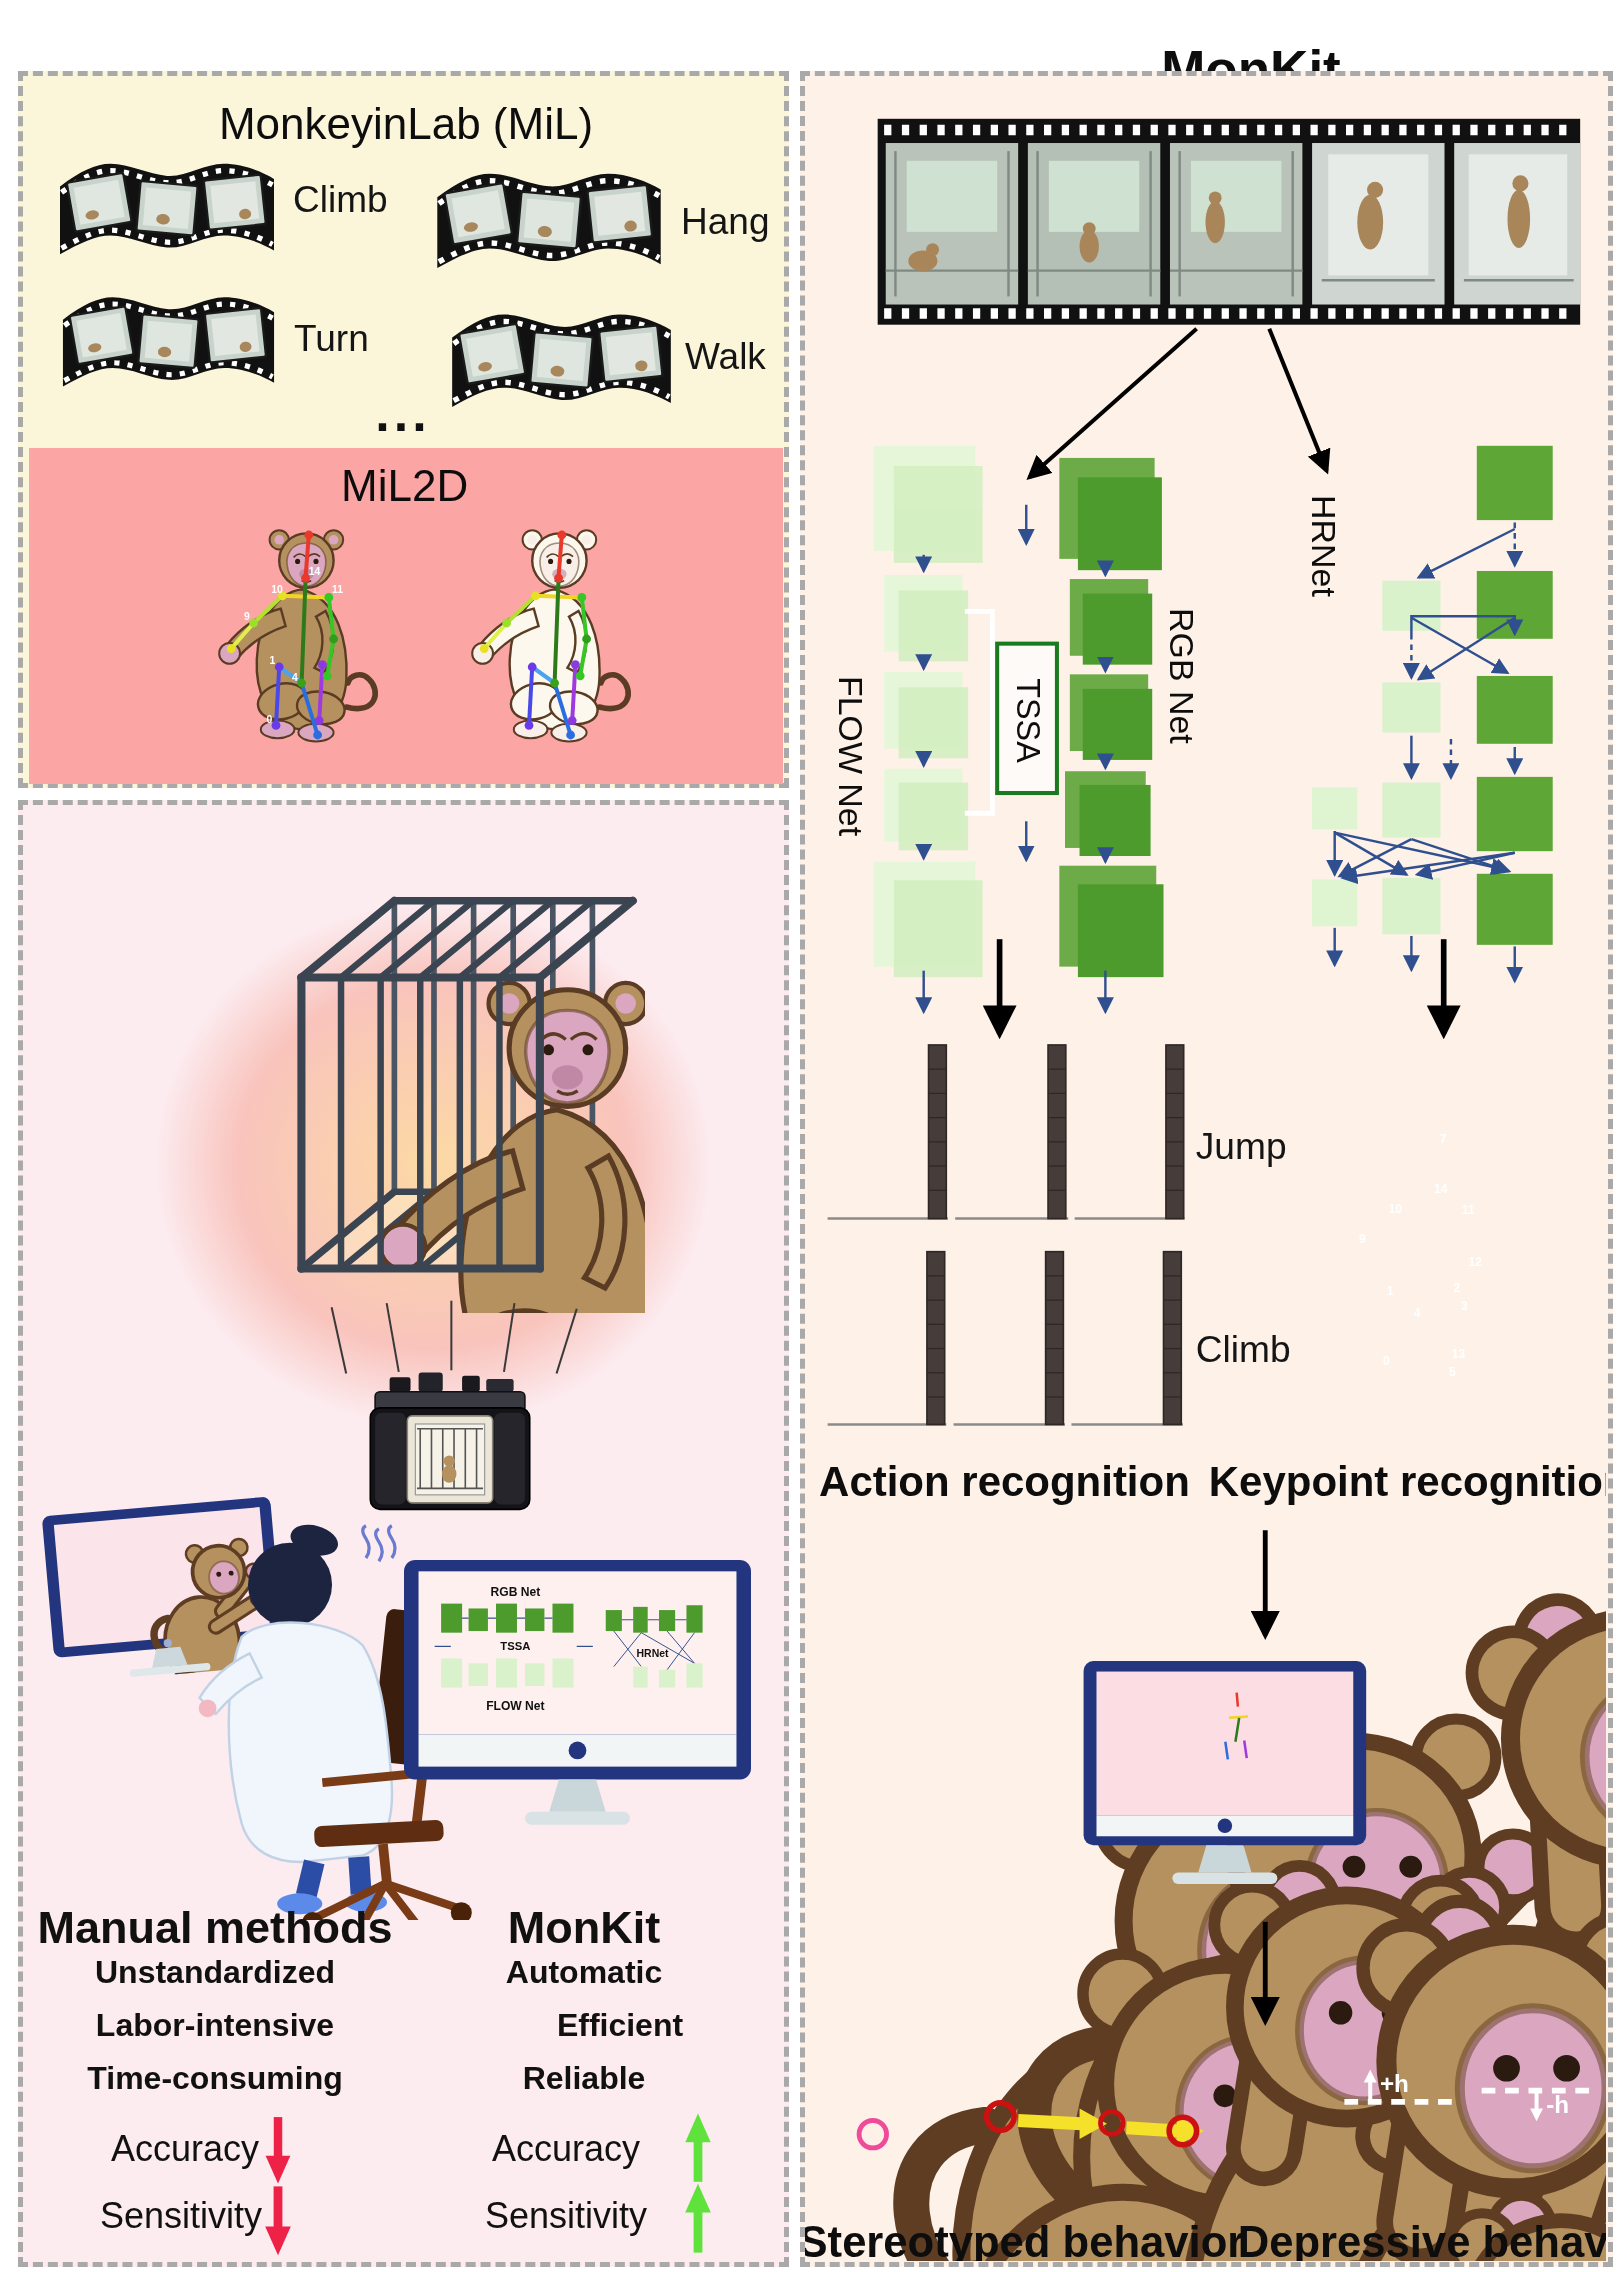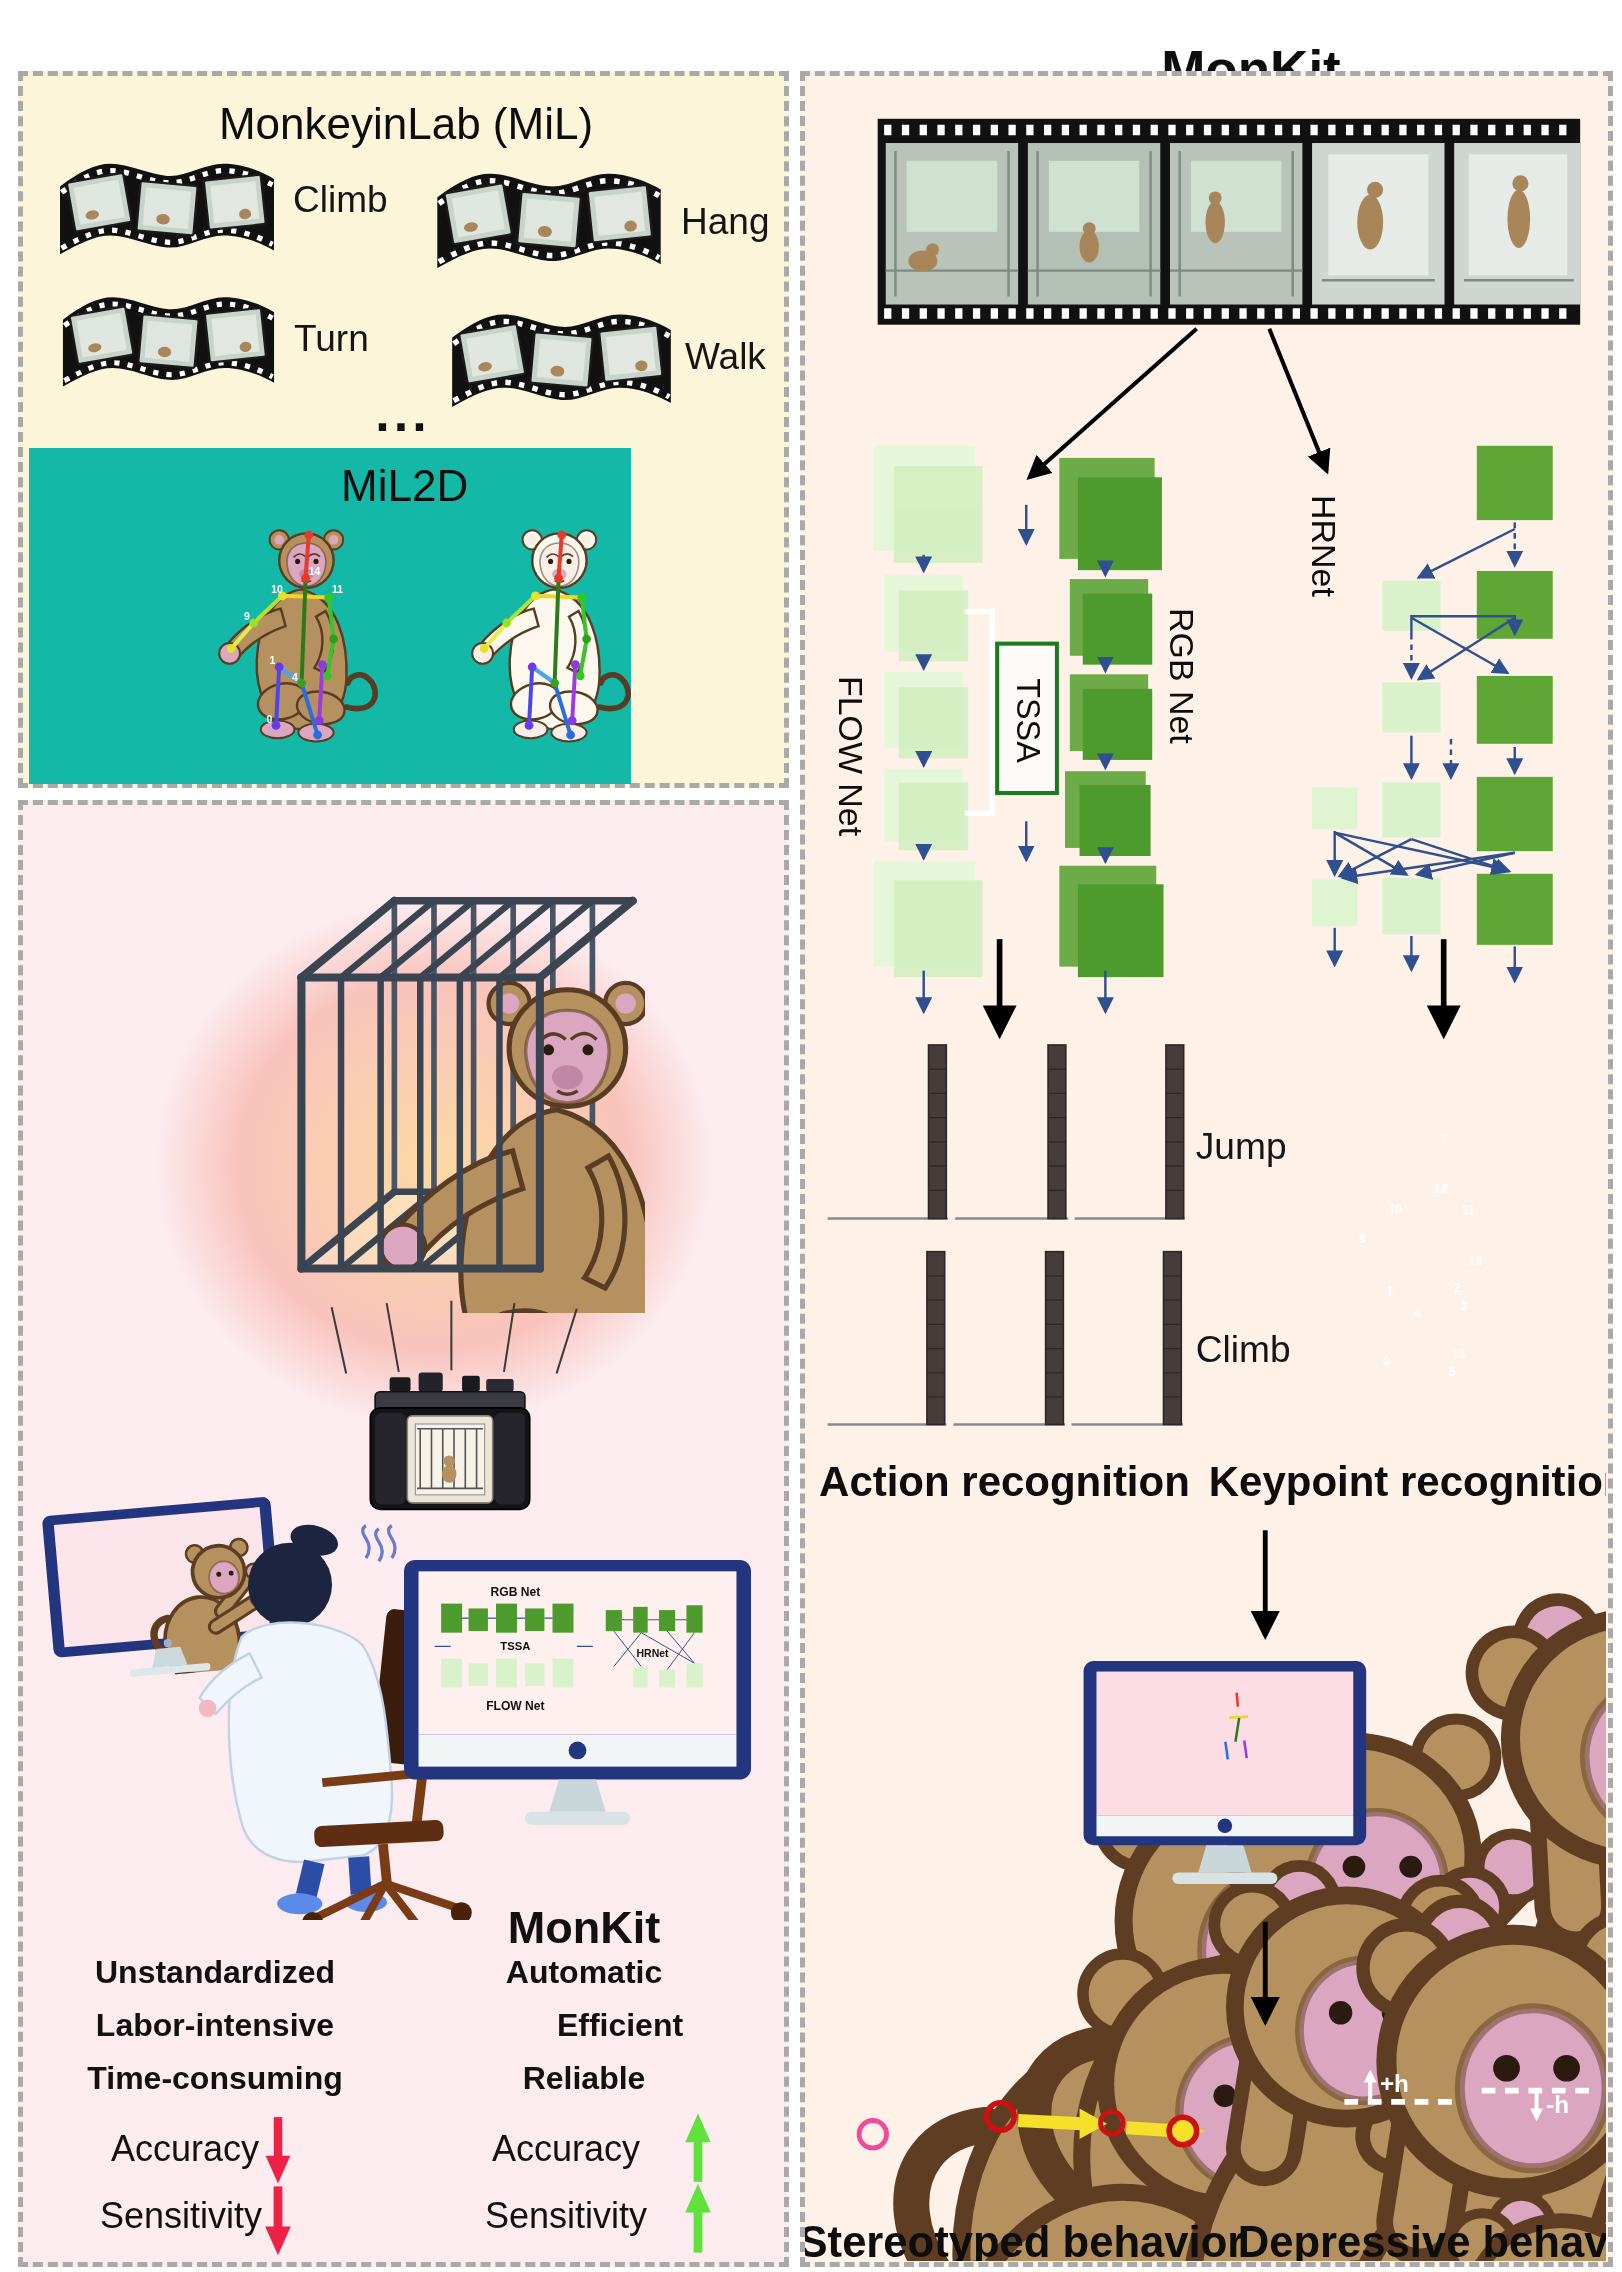"MiL2D" div.abs { background: #14b8a6 -> #fca5a5; width: 602px -> 754px }
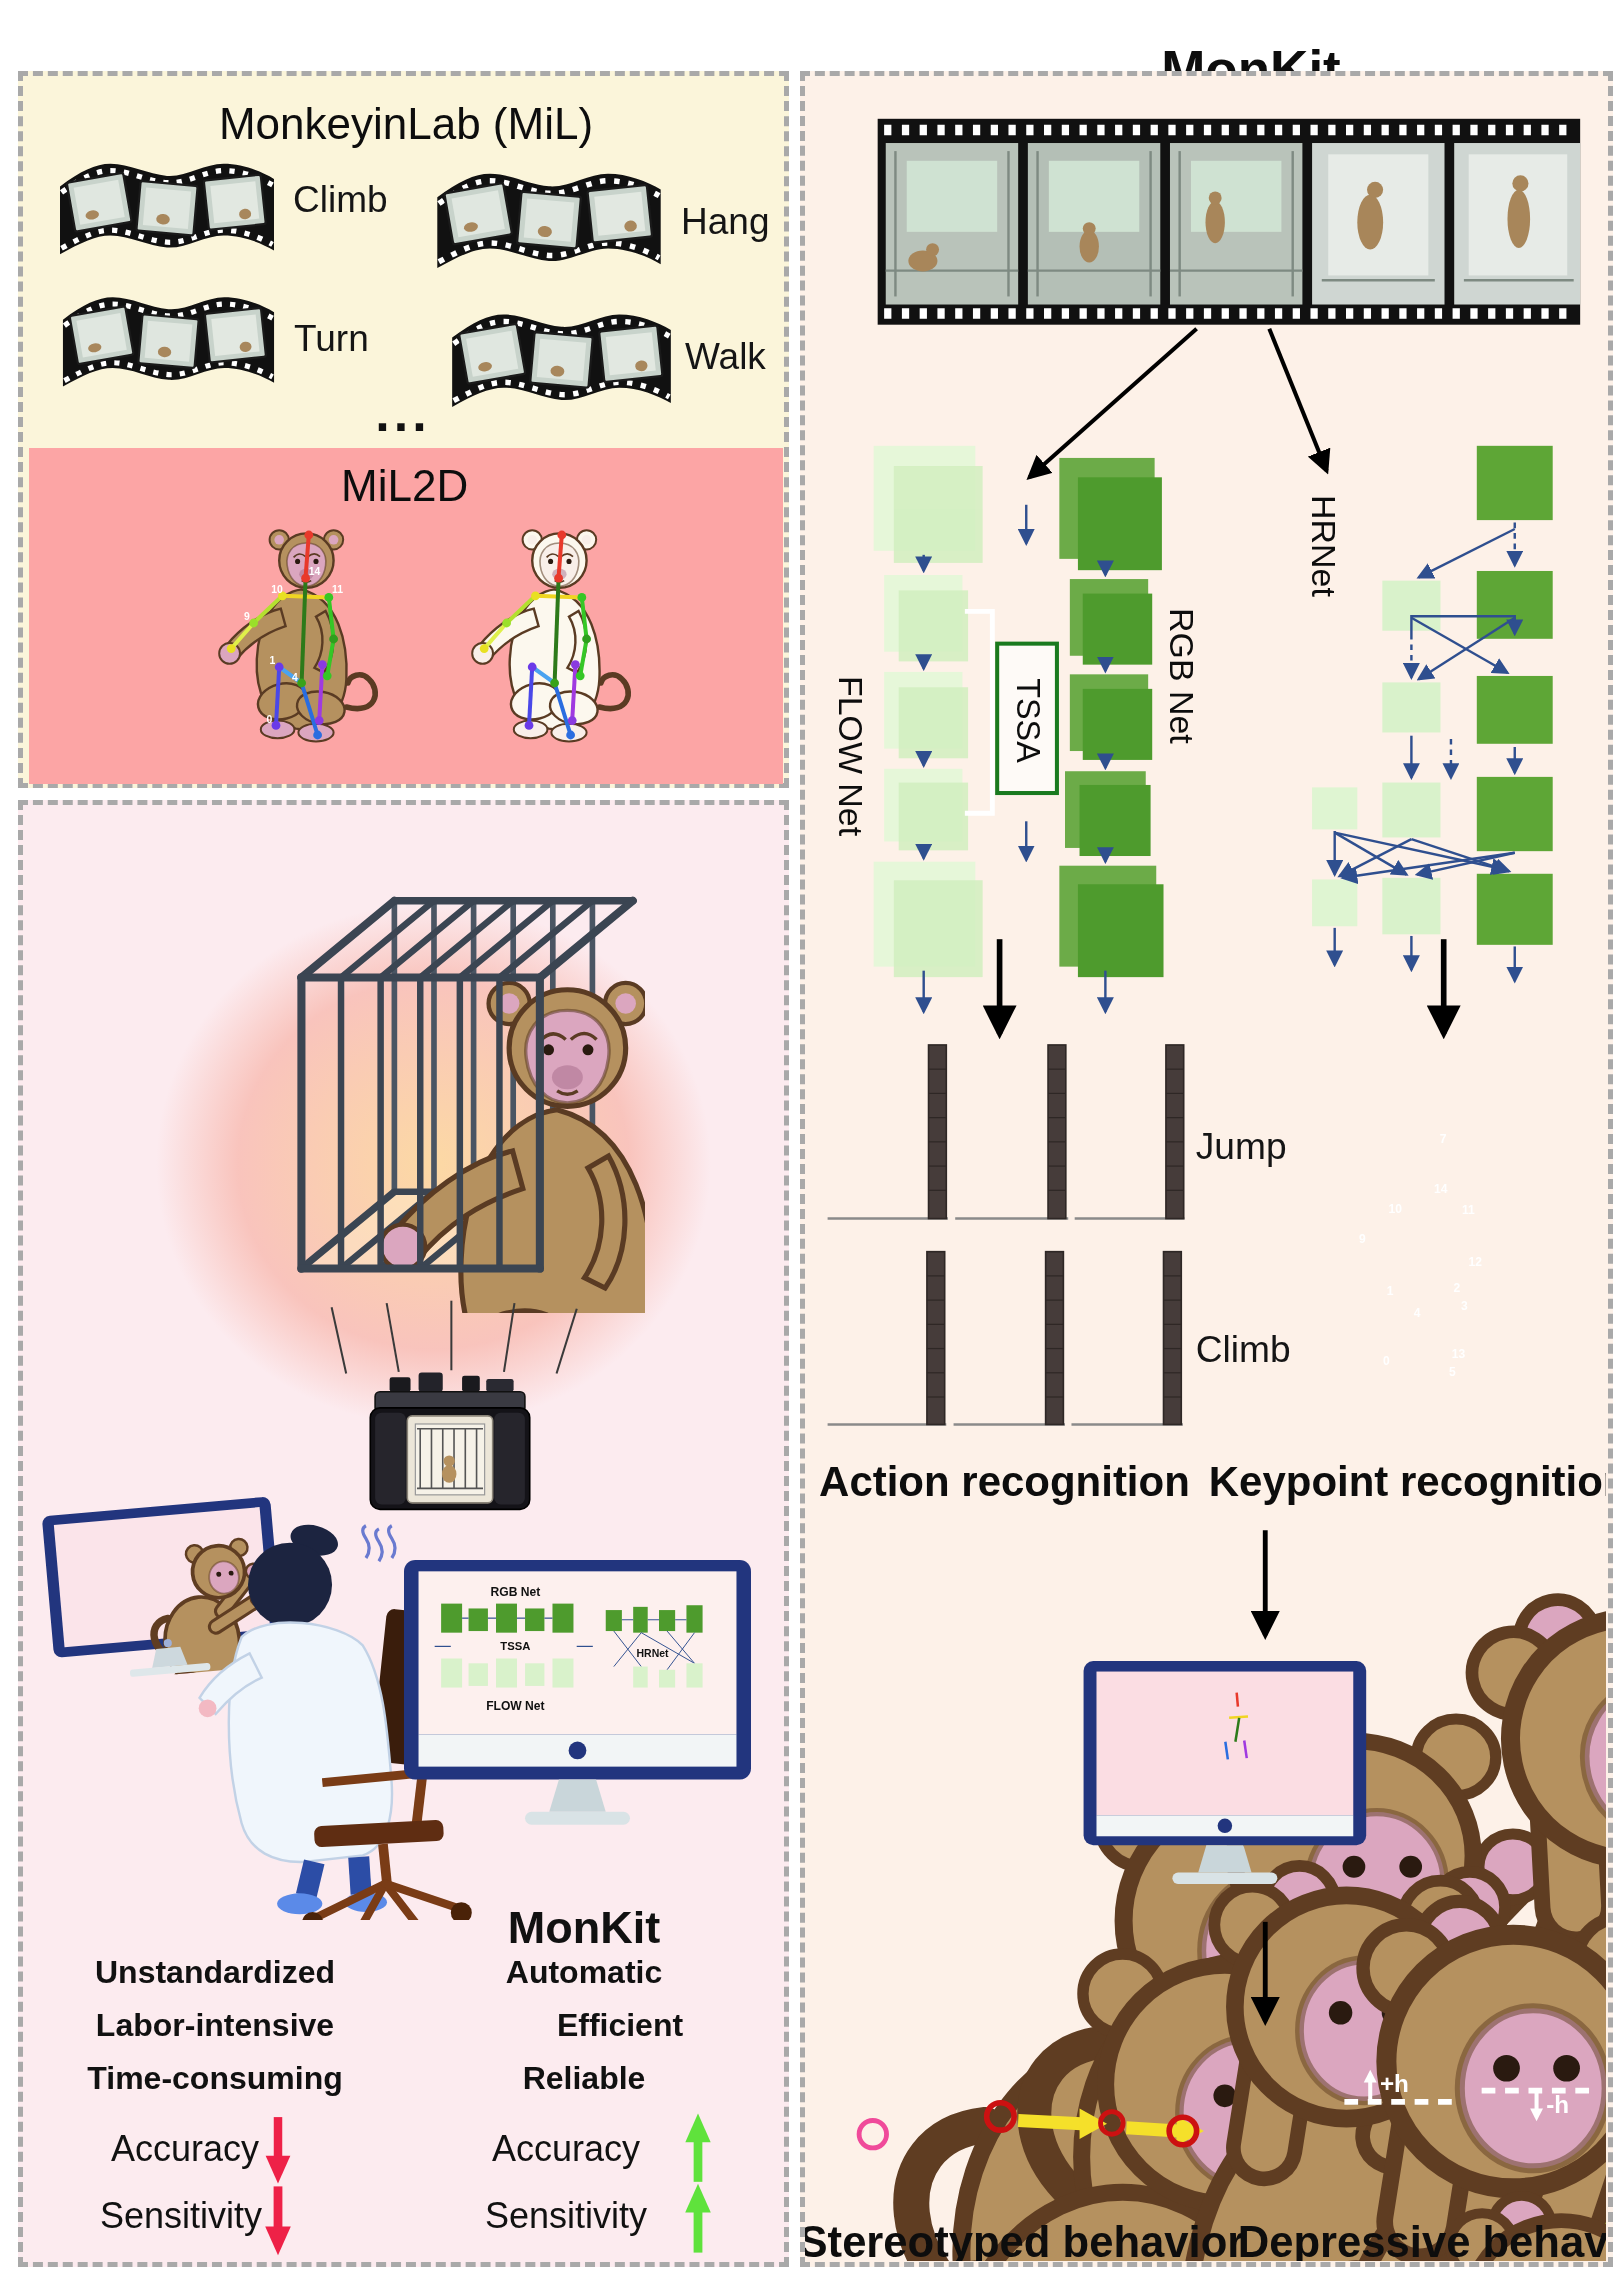"Manual methods" div.abs { html: none -> <div>Manual methods</div> }
